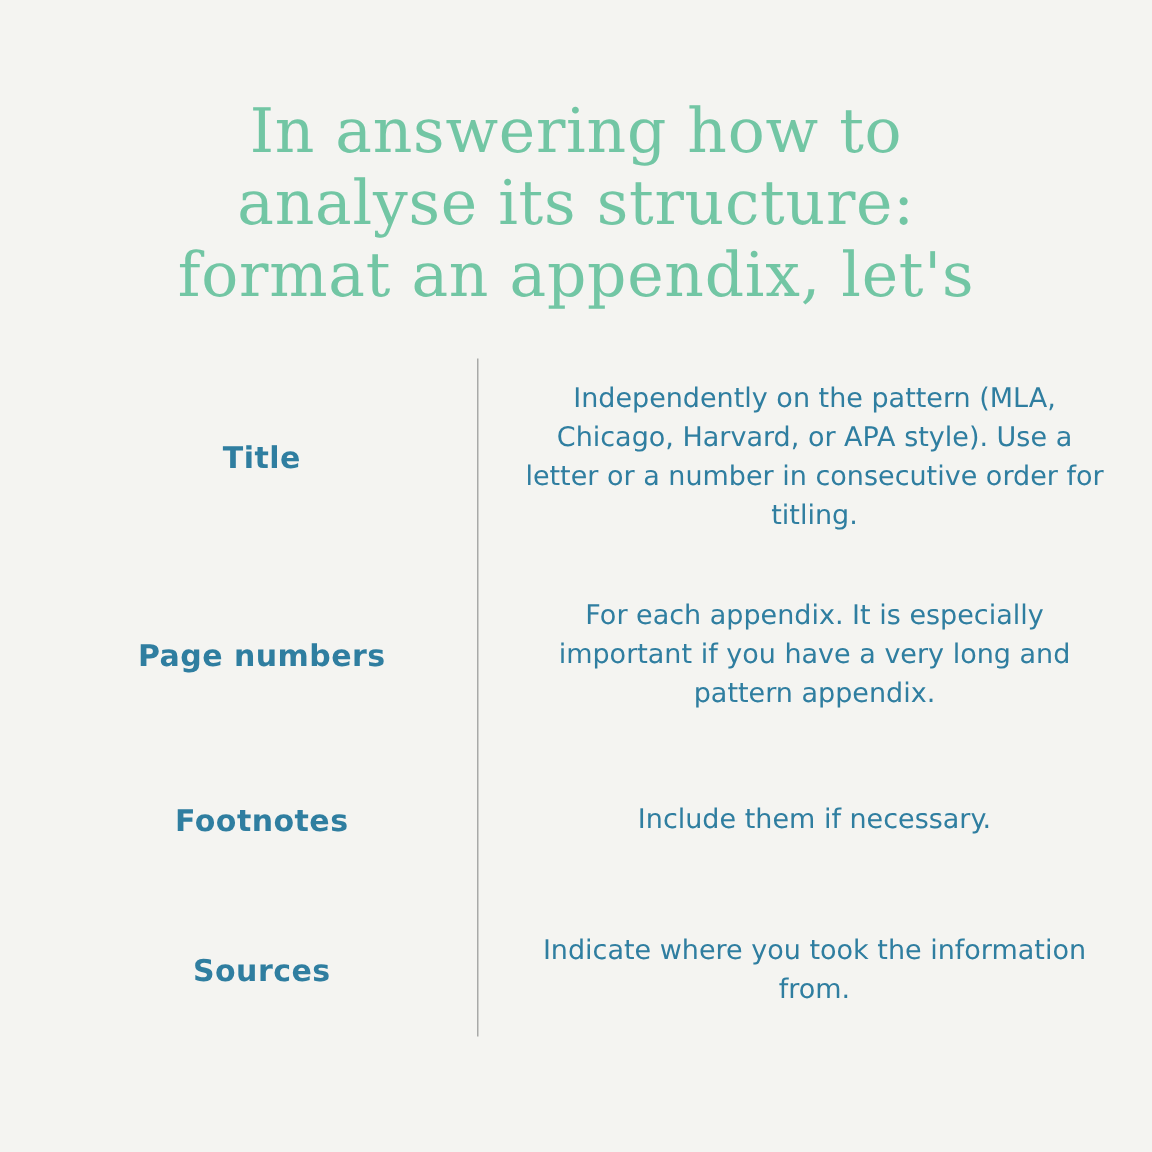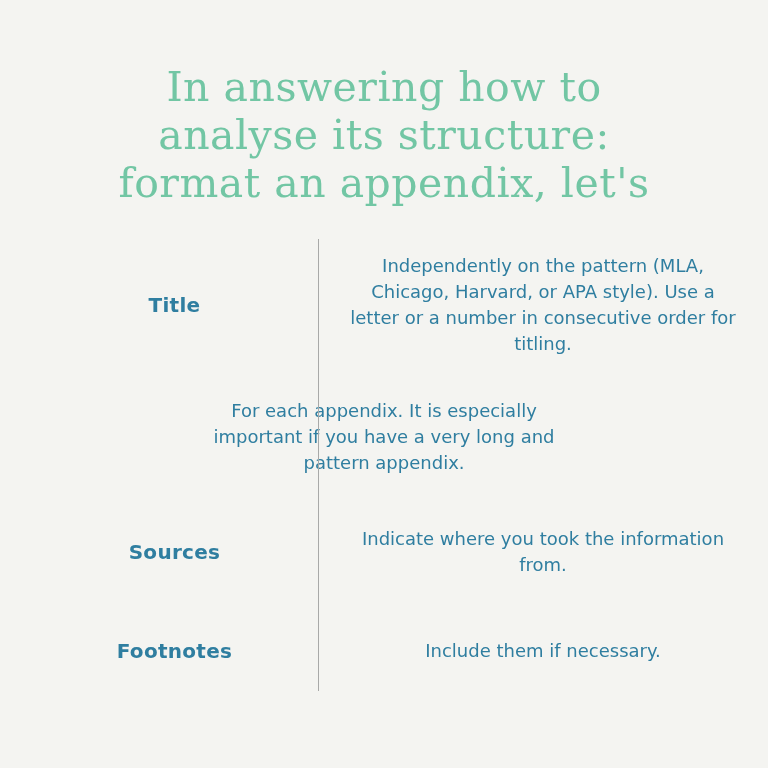"Page numbers" div.label-cell { html: none -> <div> <span>Page numbers</span> </div> }
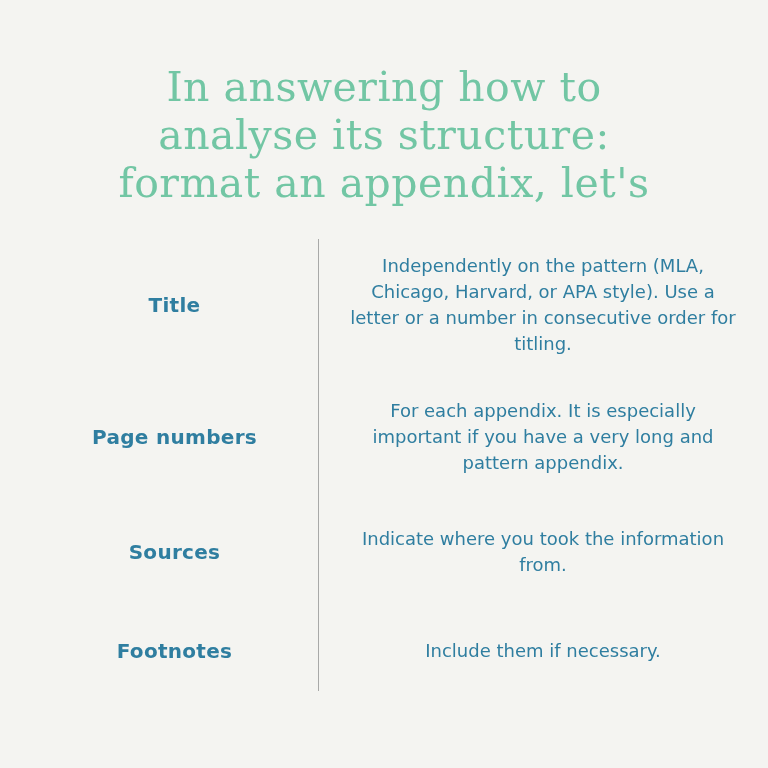"Sources" div.row { order: before "Footnotes" -> after "Footnotes" }
